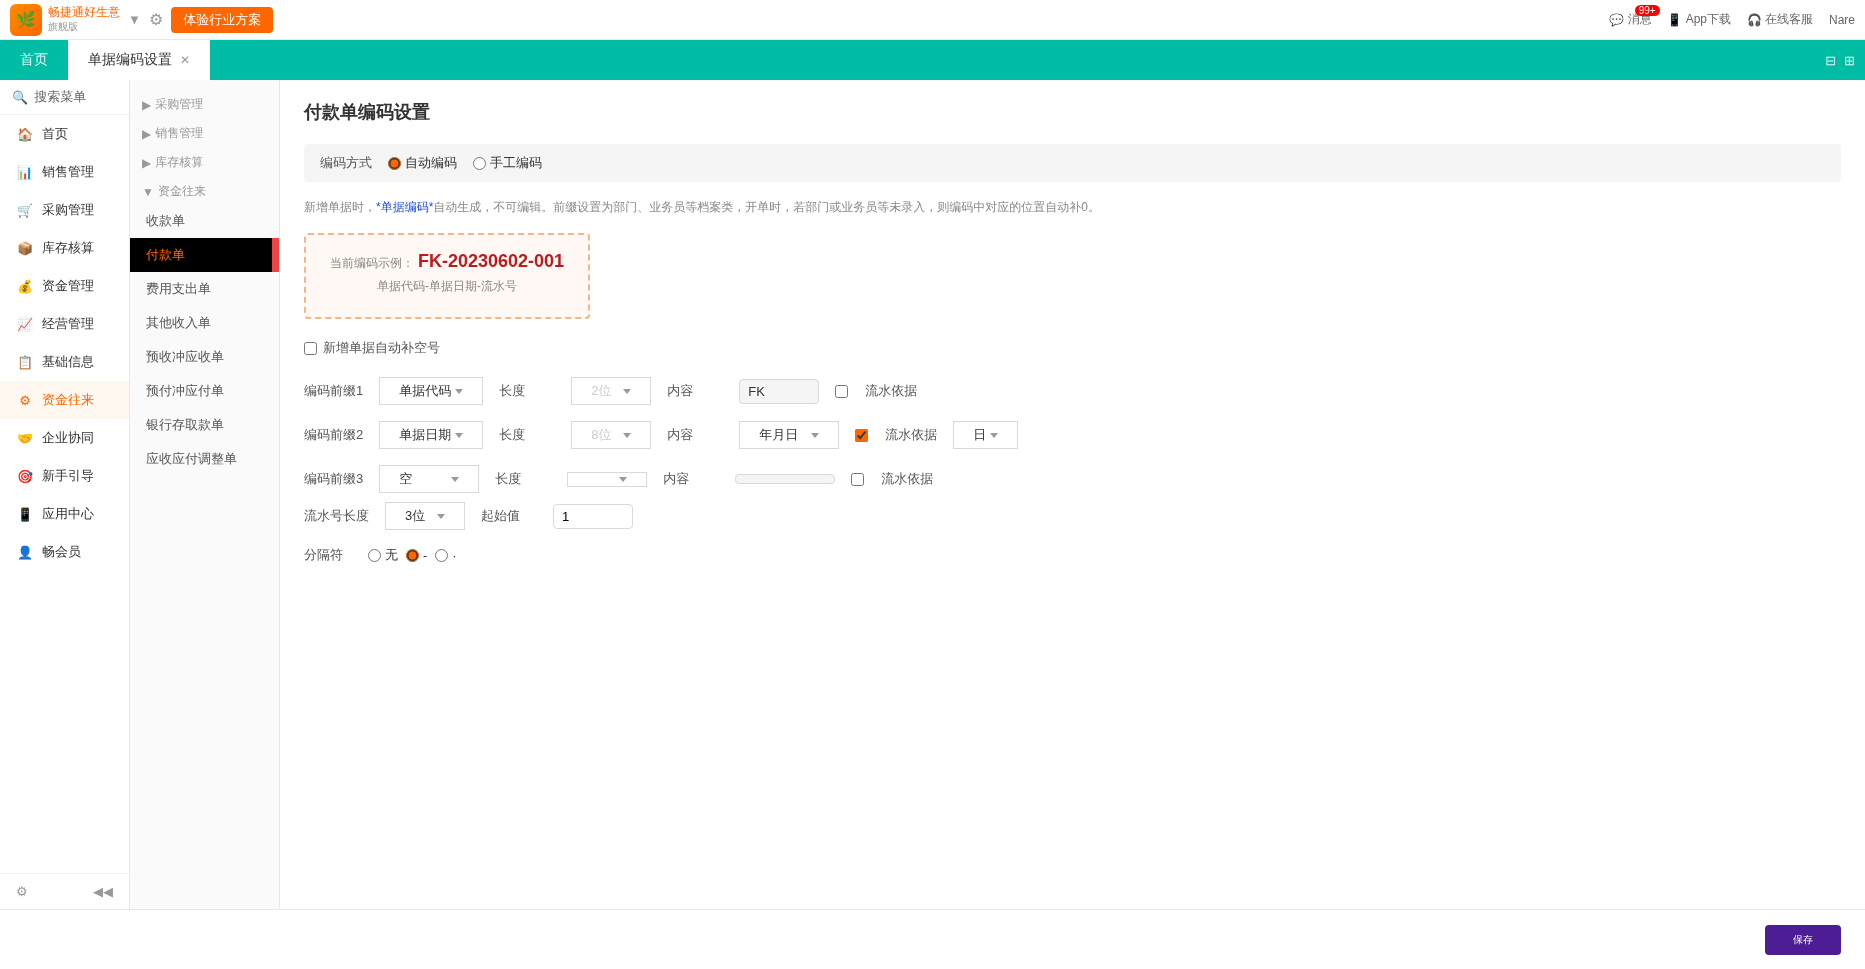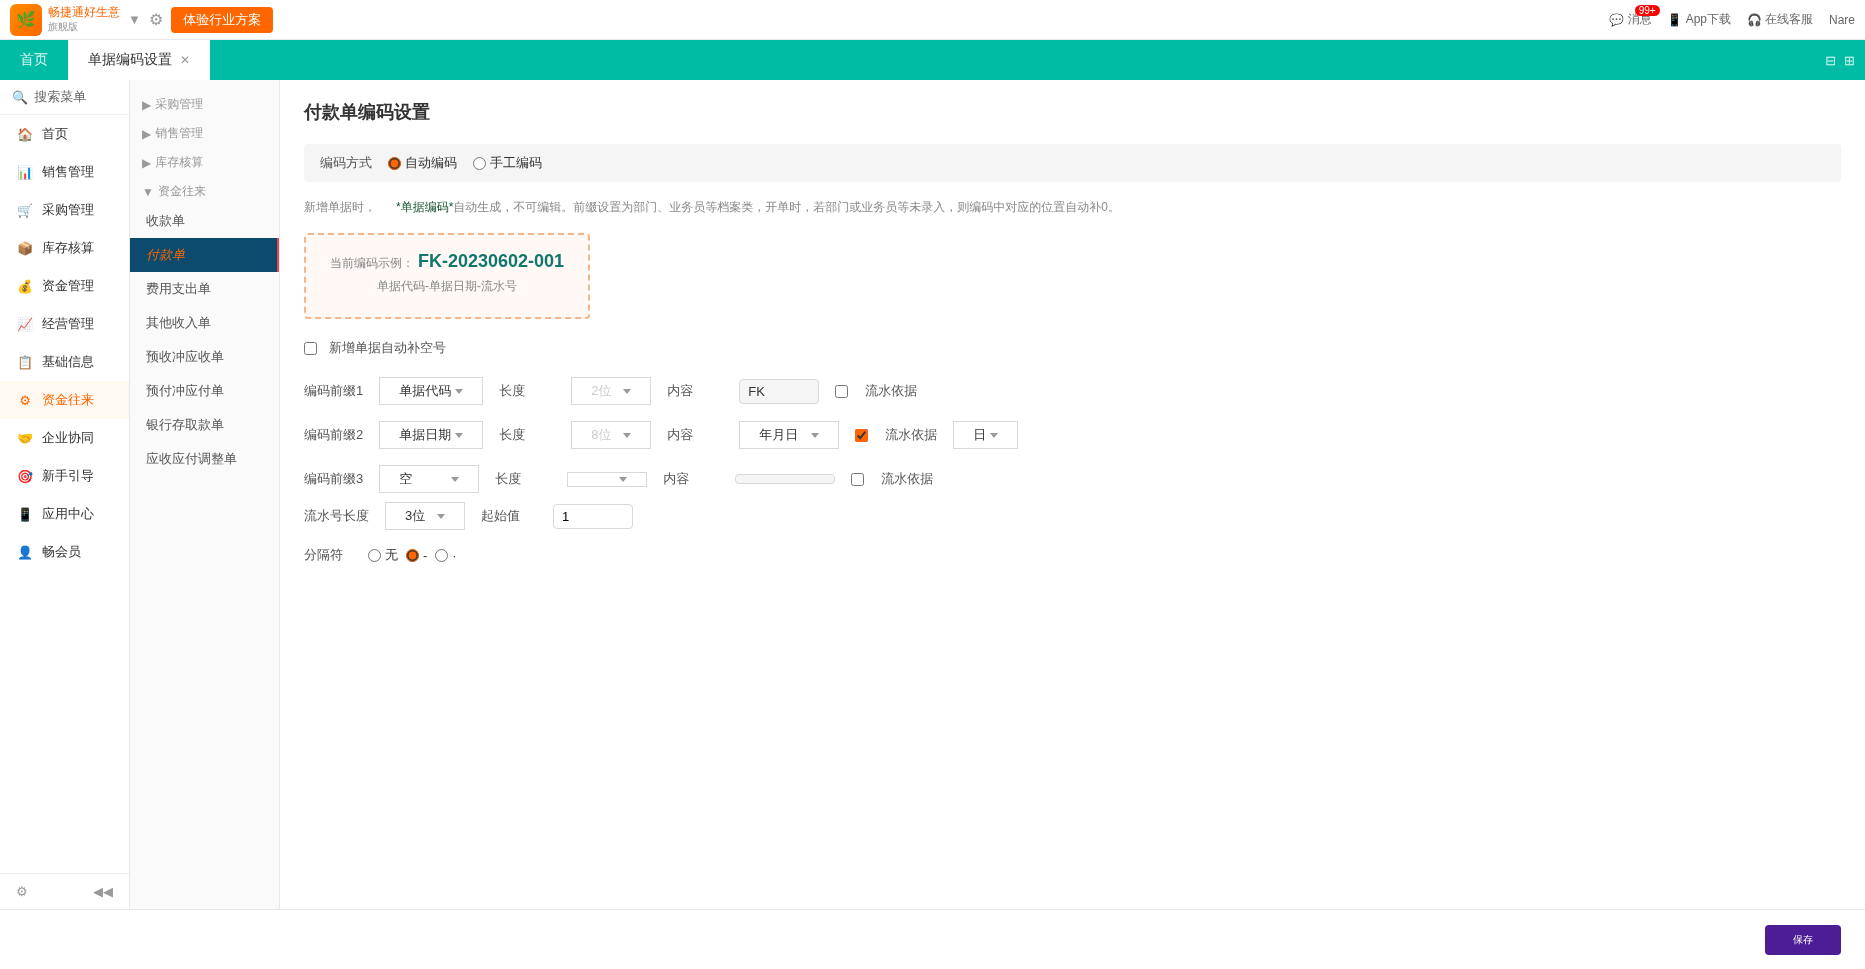"*单据编码*" .info-text em { color: #14532d -> #1d4ed8; margin-left: 20px -> none }
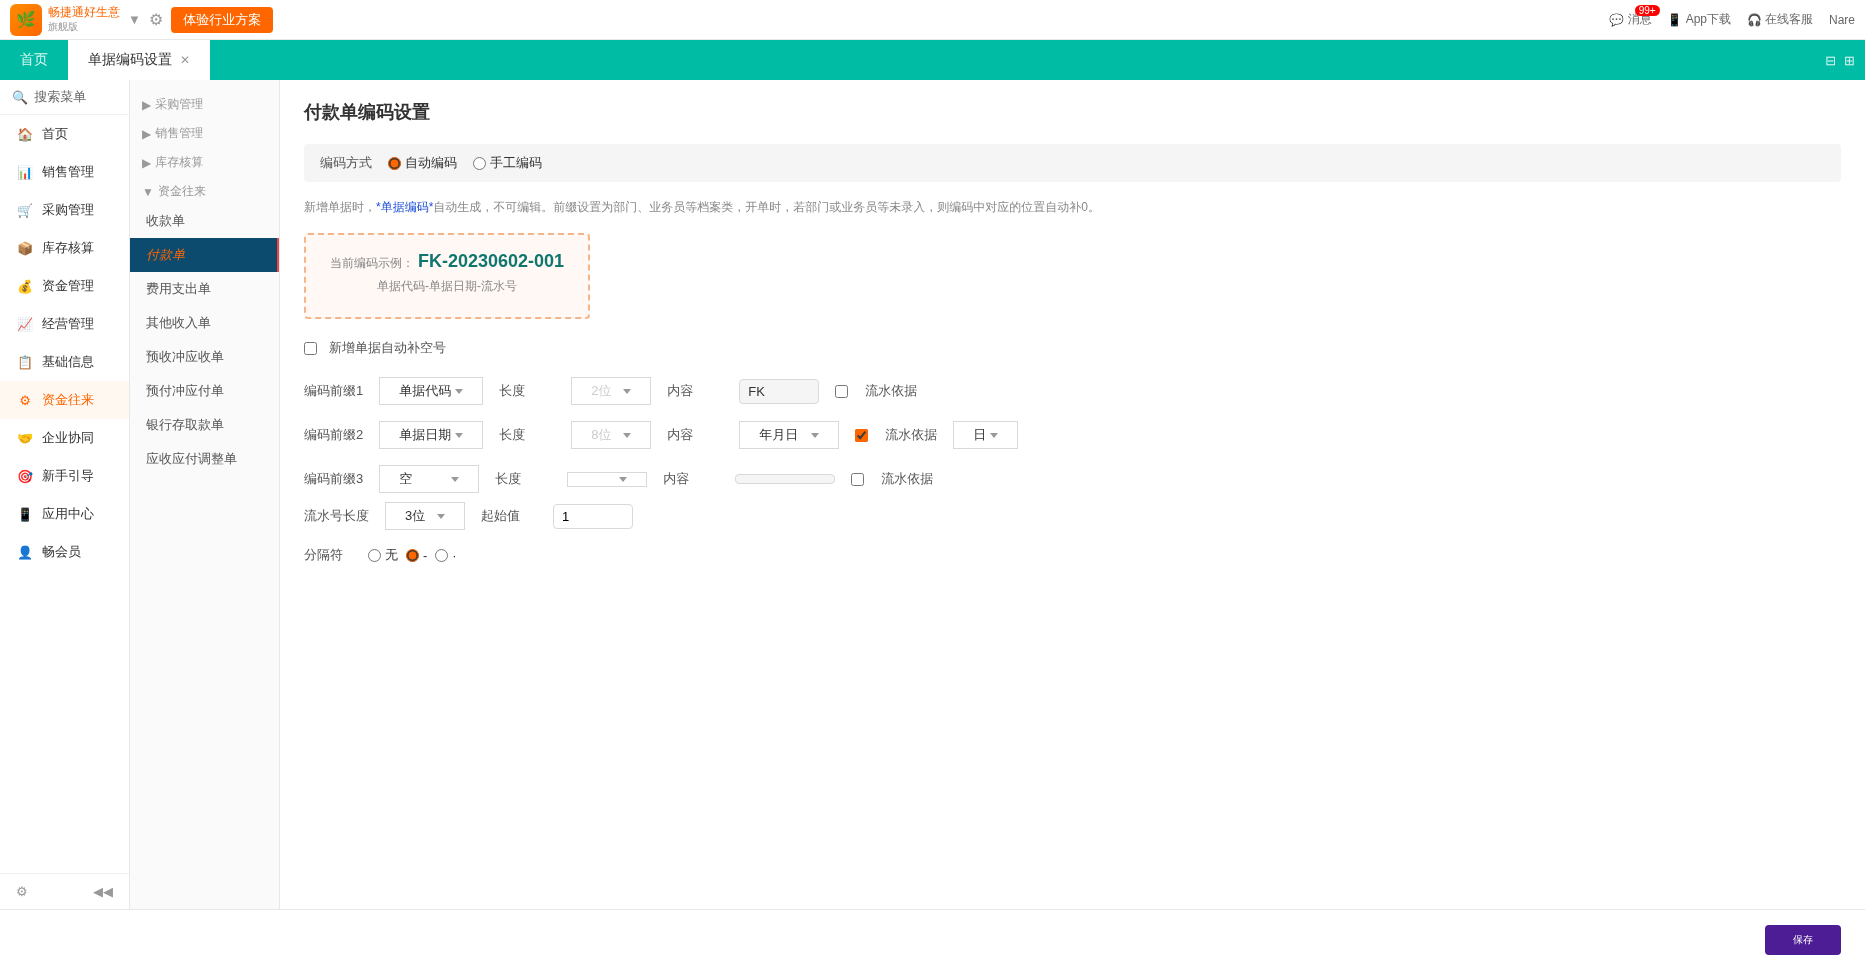"付款单" .sub-sidebar-item.active { background: #0c4a6e -> #000000; border-right: 2px solid #ef4444 -> 7px solid #ef4444; font-style: italic -> none }
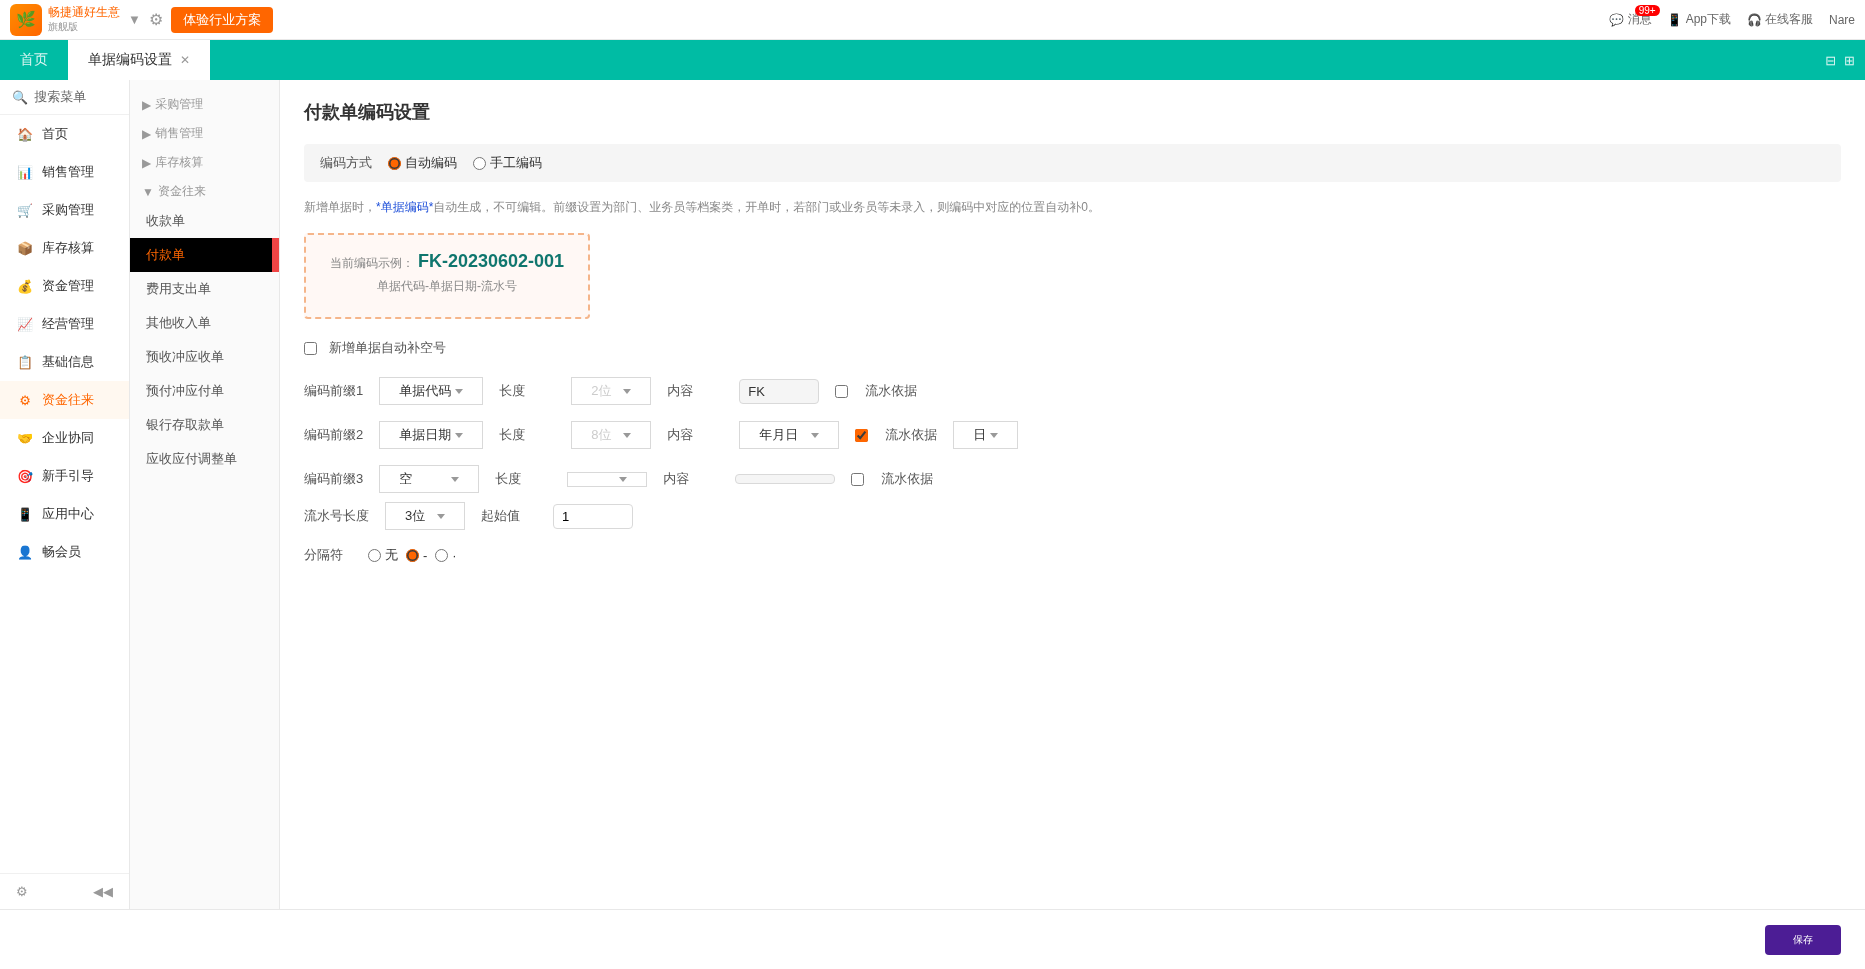"FK-20230602-001" span { color: #0f766e -> #b91c1c }
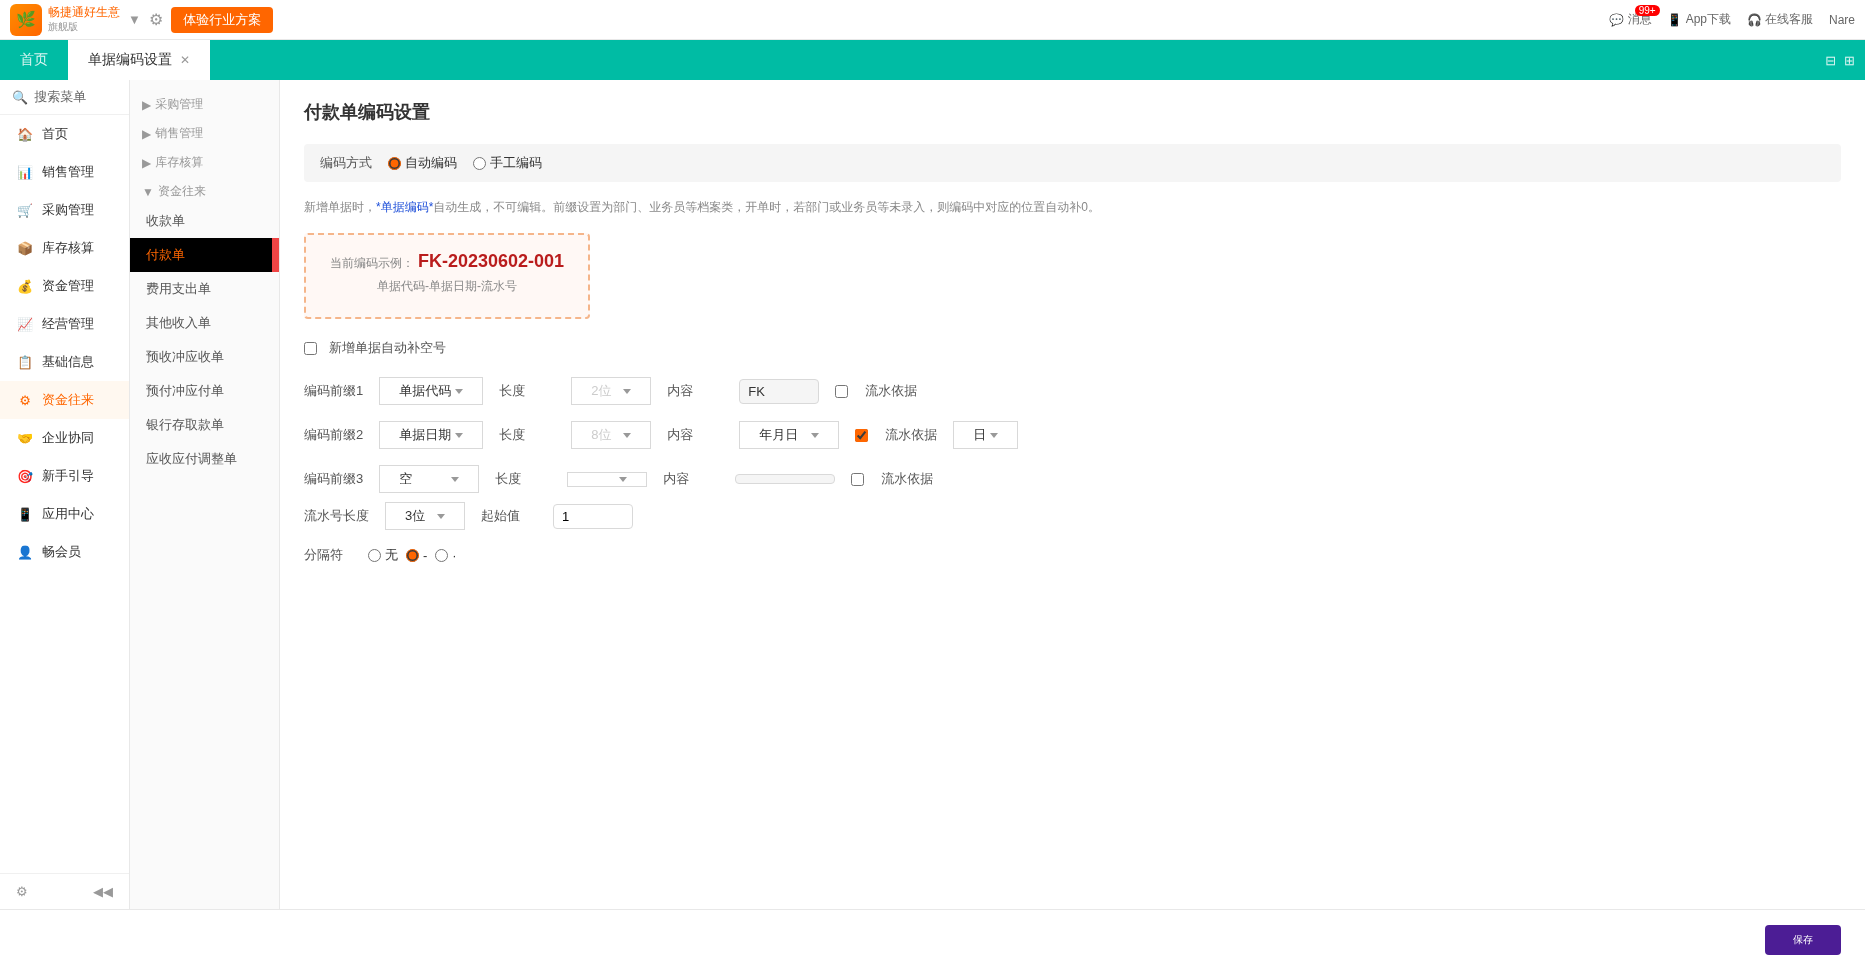"新增单据自动补空号" .checkbox-row { gap: 12px -> 6px }
